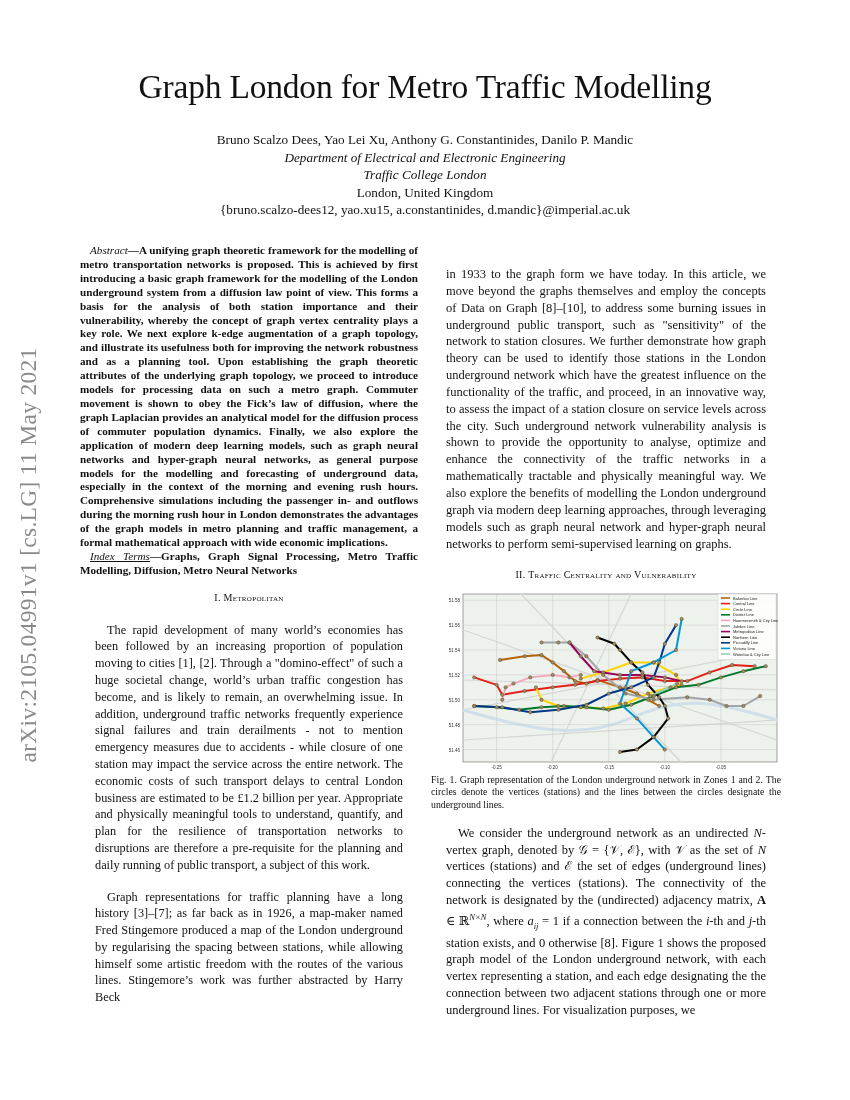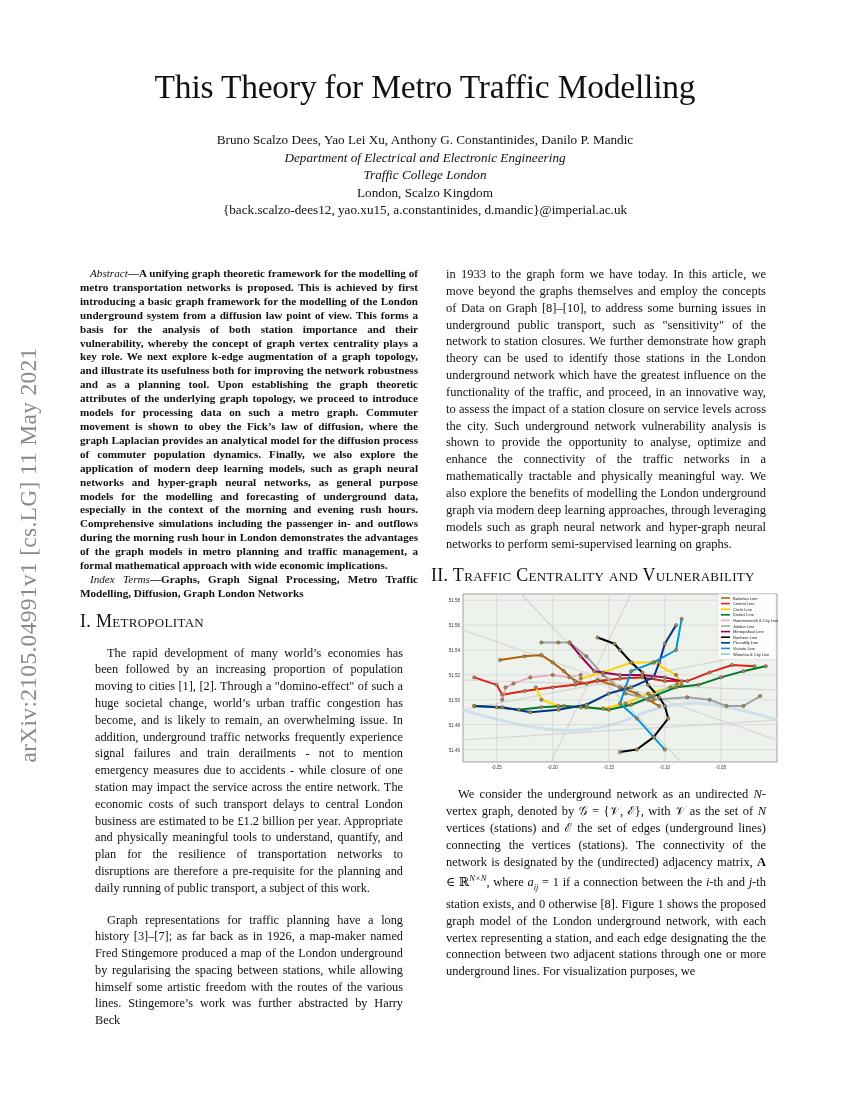"This Theory for Metro Traffic" h1.title { text: This Theory -> Graph London }
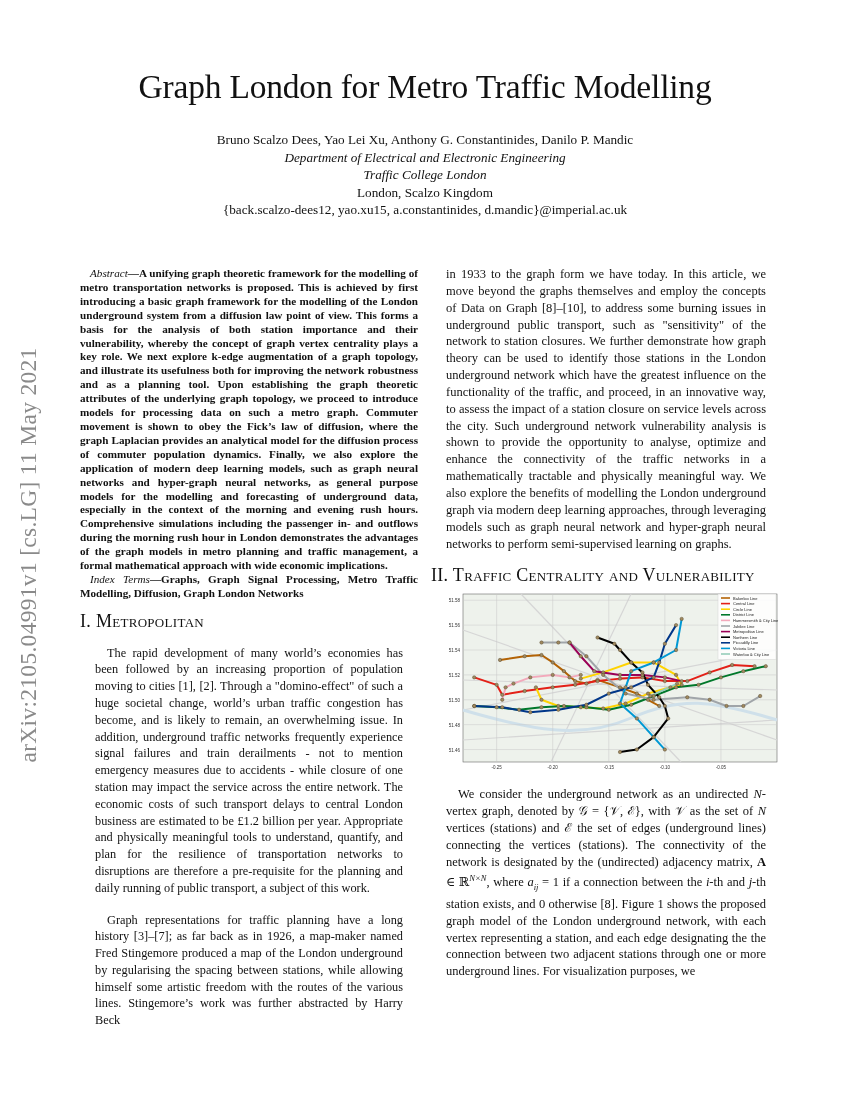"London, Scalzo Kingdom" div { text: Scalzo -> United }
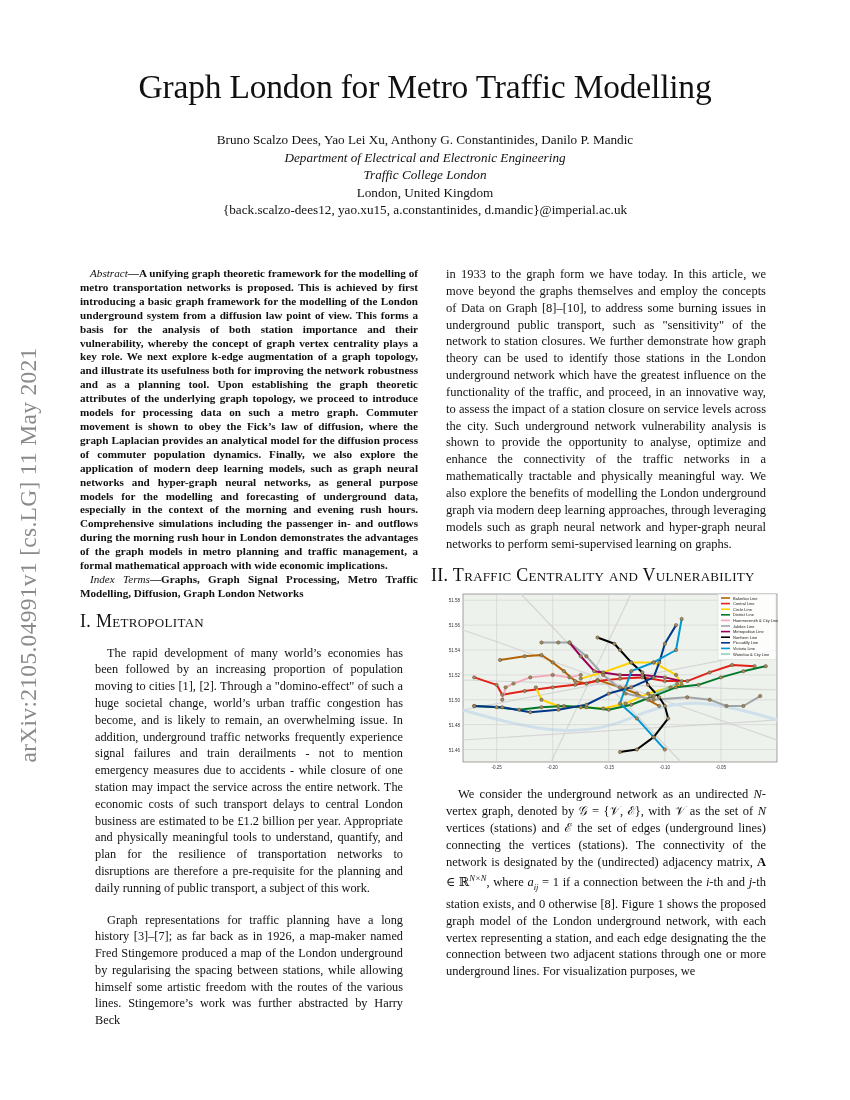"{back.scalzo-dees12, yao.xu15," div { text: back.scalzo-dees12 -> bruno.scalzo-dees12 }
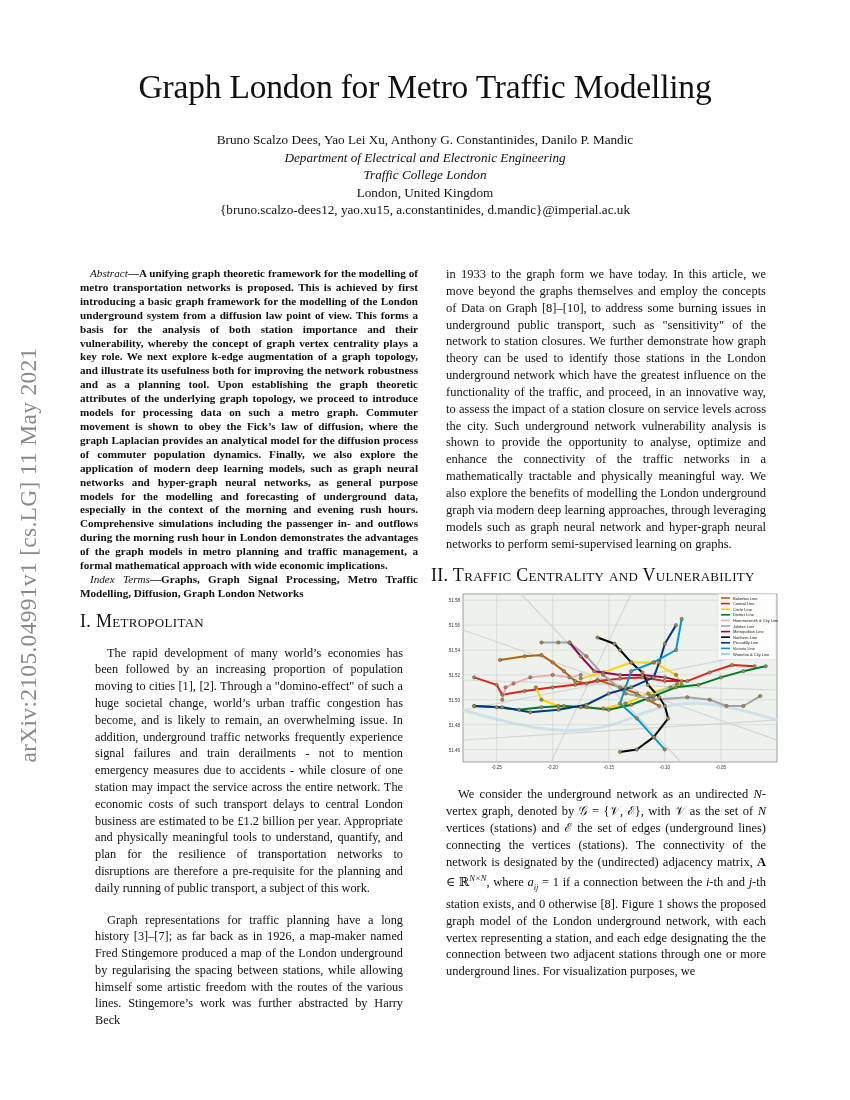"Abstract—A unifying graph theoretic" .col { top: 267px -> 244px }
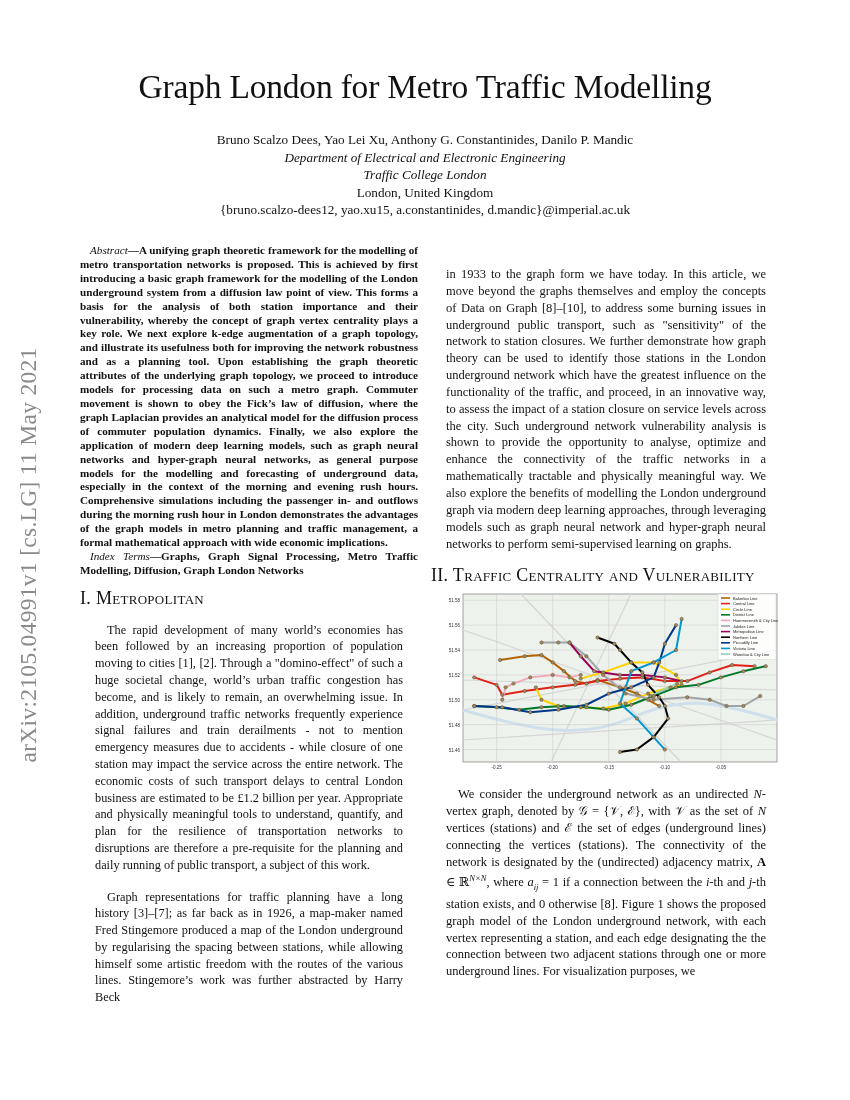"Index Terms" .index-terms .lead { text-decoration: none -> underline }
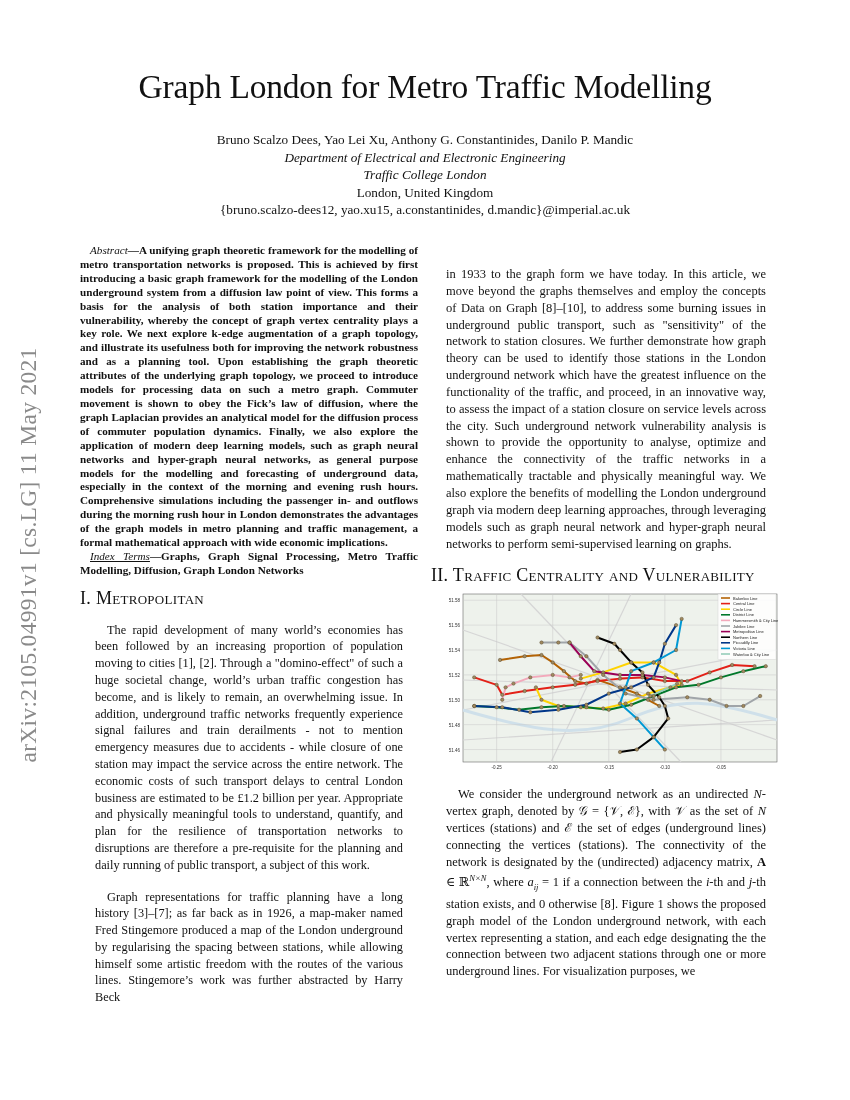"—Graphs, Graph Signal Processing, Metro" span { text: Graph London -> Metro Neural }
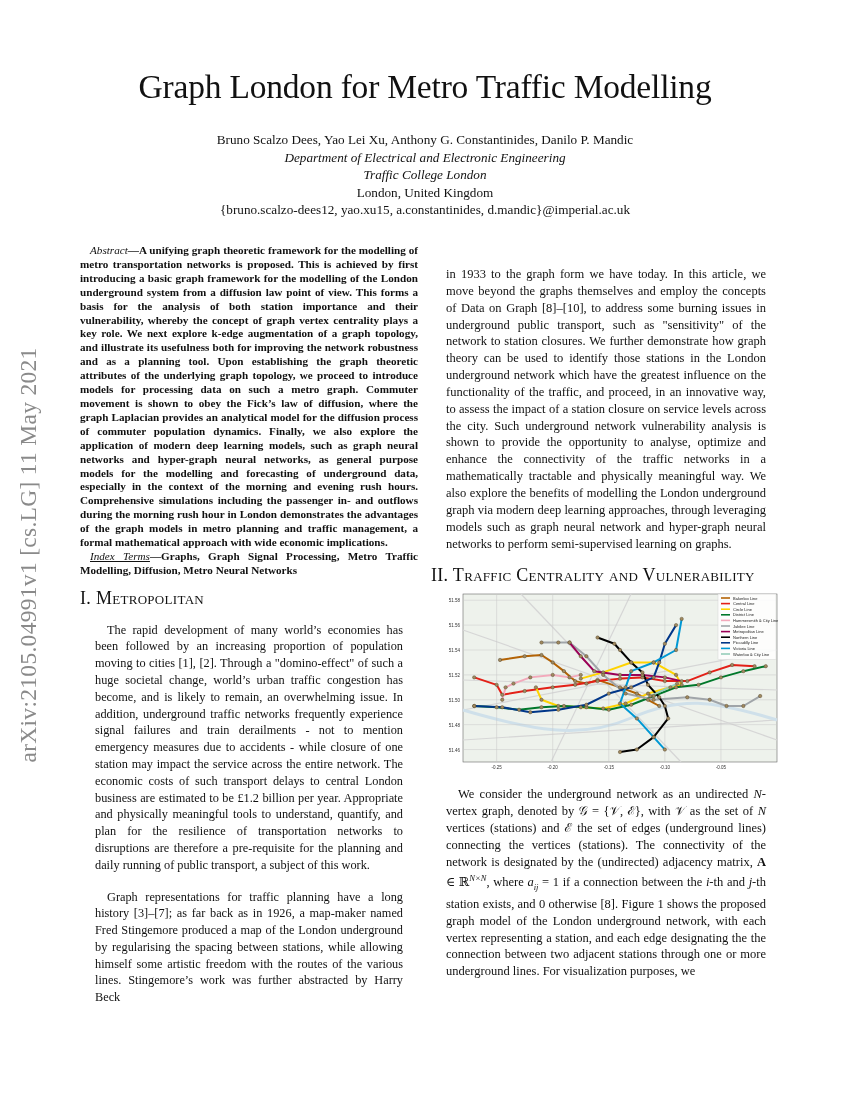"II. Traffic Centrality and Vulnerability" .section-heading { font-size: 18px -> 10px; text-align: left -> center }
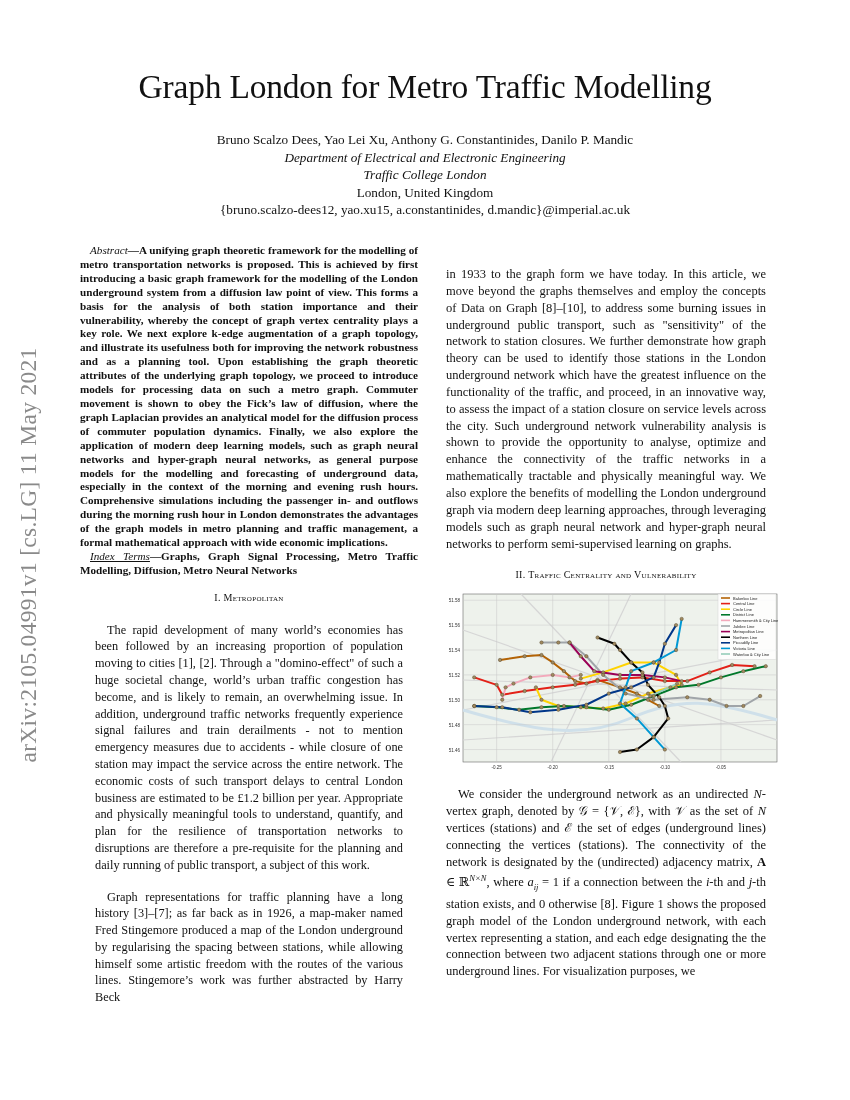"Fig. 1. Graph representation of" div.fig-caption { html: none -> <div>Fig. 1. Graph representation of the London underground network in Zones 1 and 2. The circles denote the vertices (stations) and the lines between the circles designate the underground lines.</div> }
